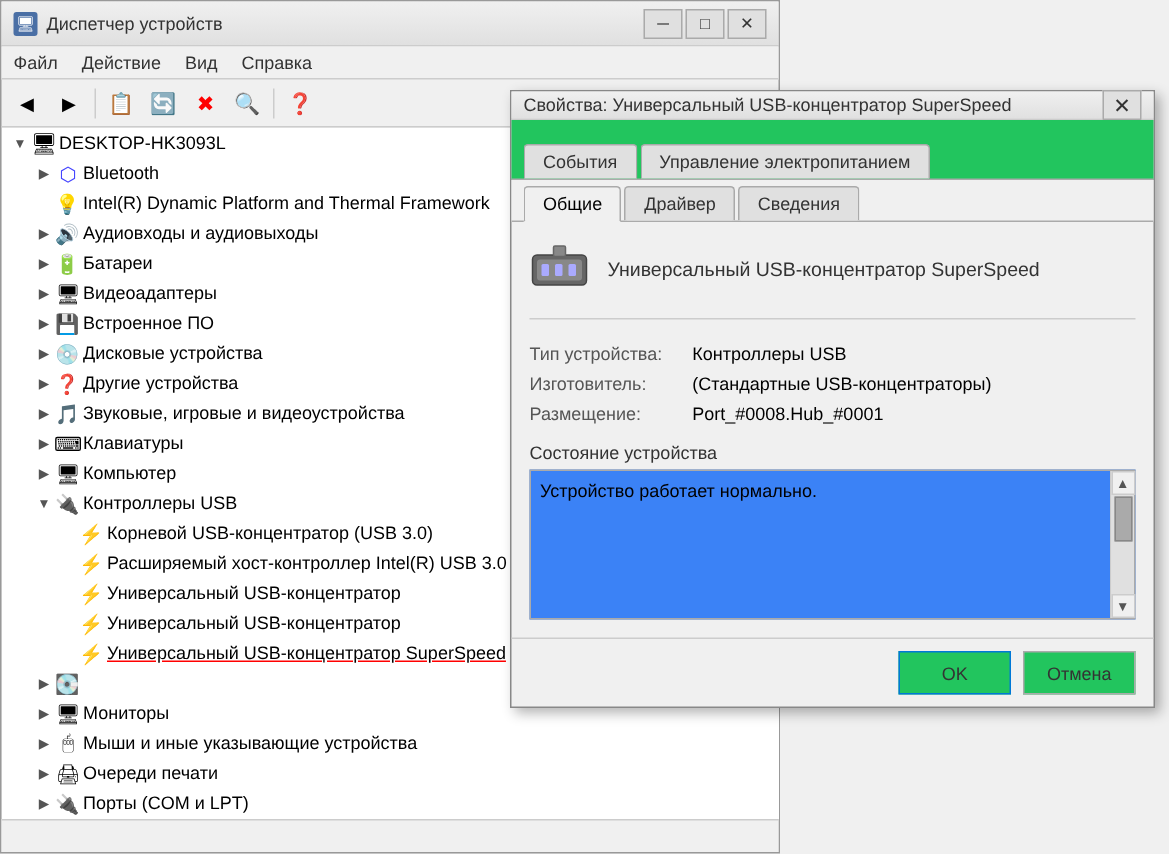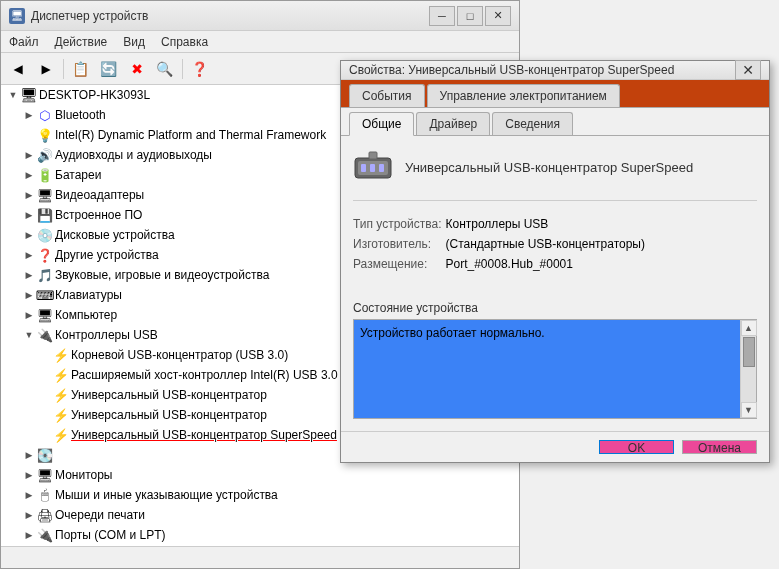"События" .dialog-tabs-top { background: #c2410c -> #22c55e; padding: 4px 8px 0 -> 16px 8px 0 }
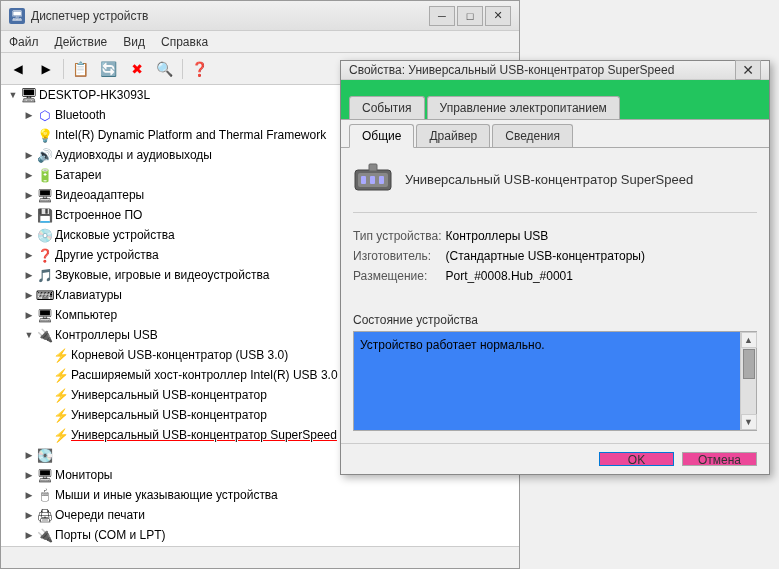"Тип устройства:" .properties-grid { gap: 6px 4px -> 6px 20px; margin-bottom: 30px -> 12px }
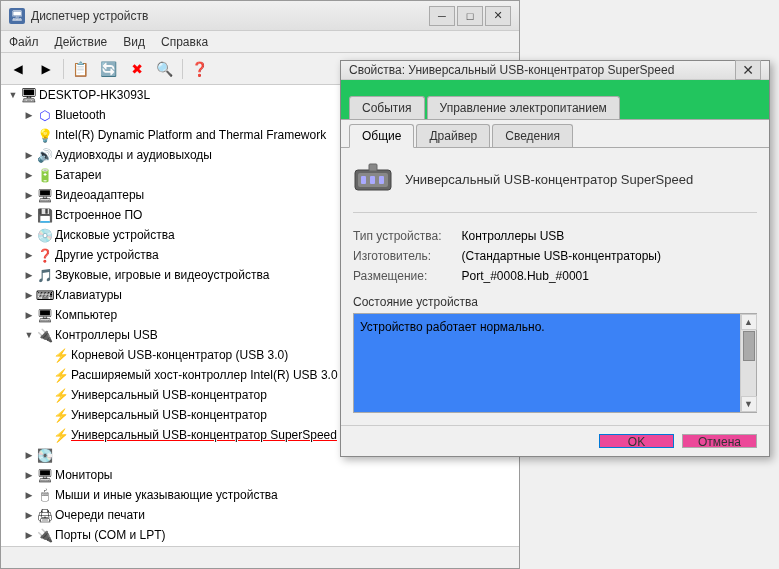"OK" .dialog-btn { background: #ec4899 -> #22c55e; height: 14px -> 29px }
